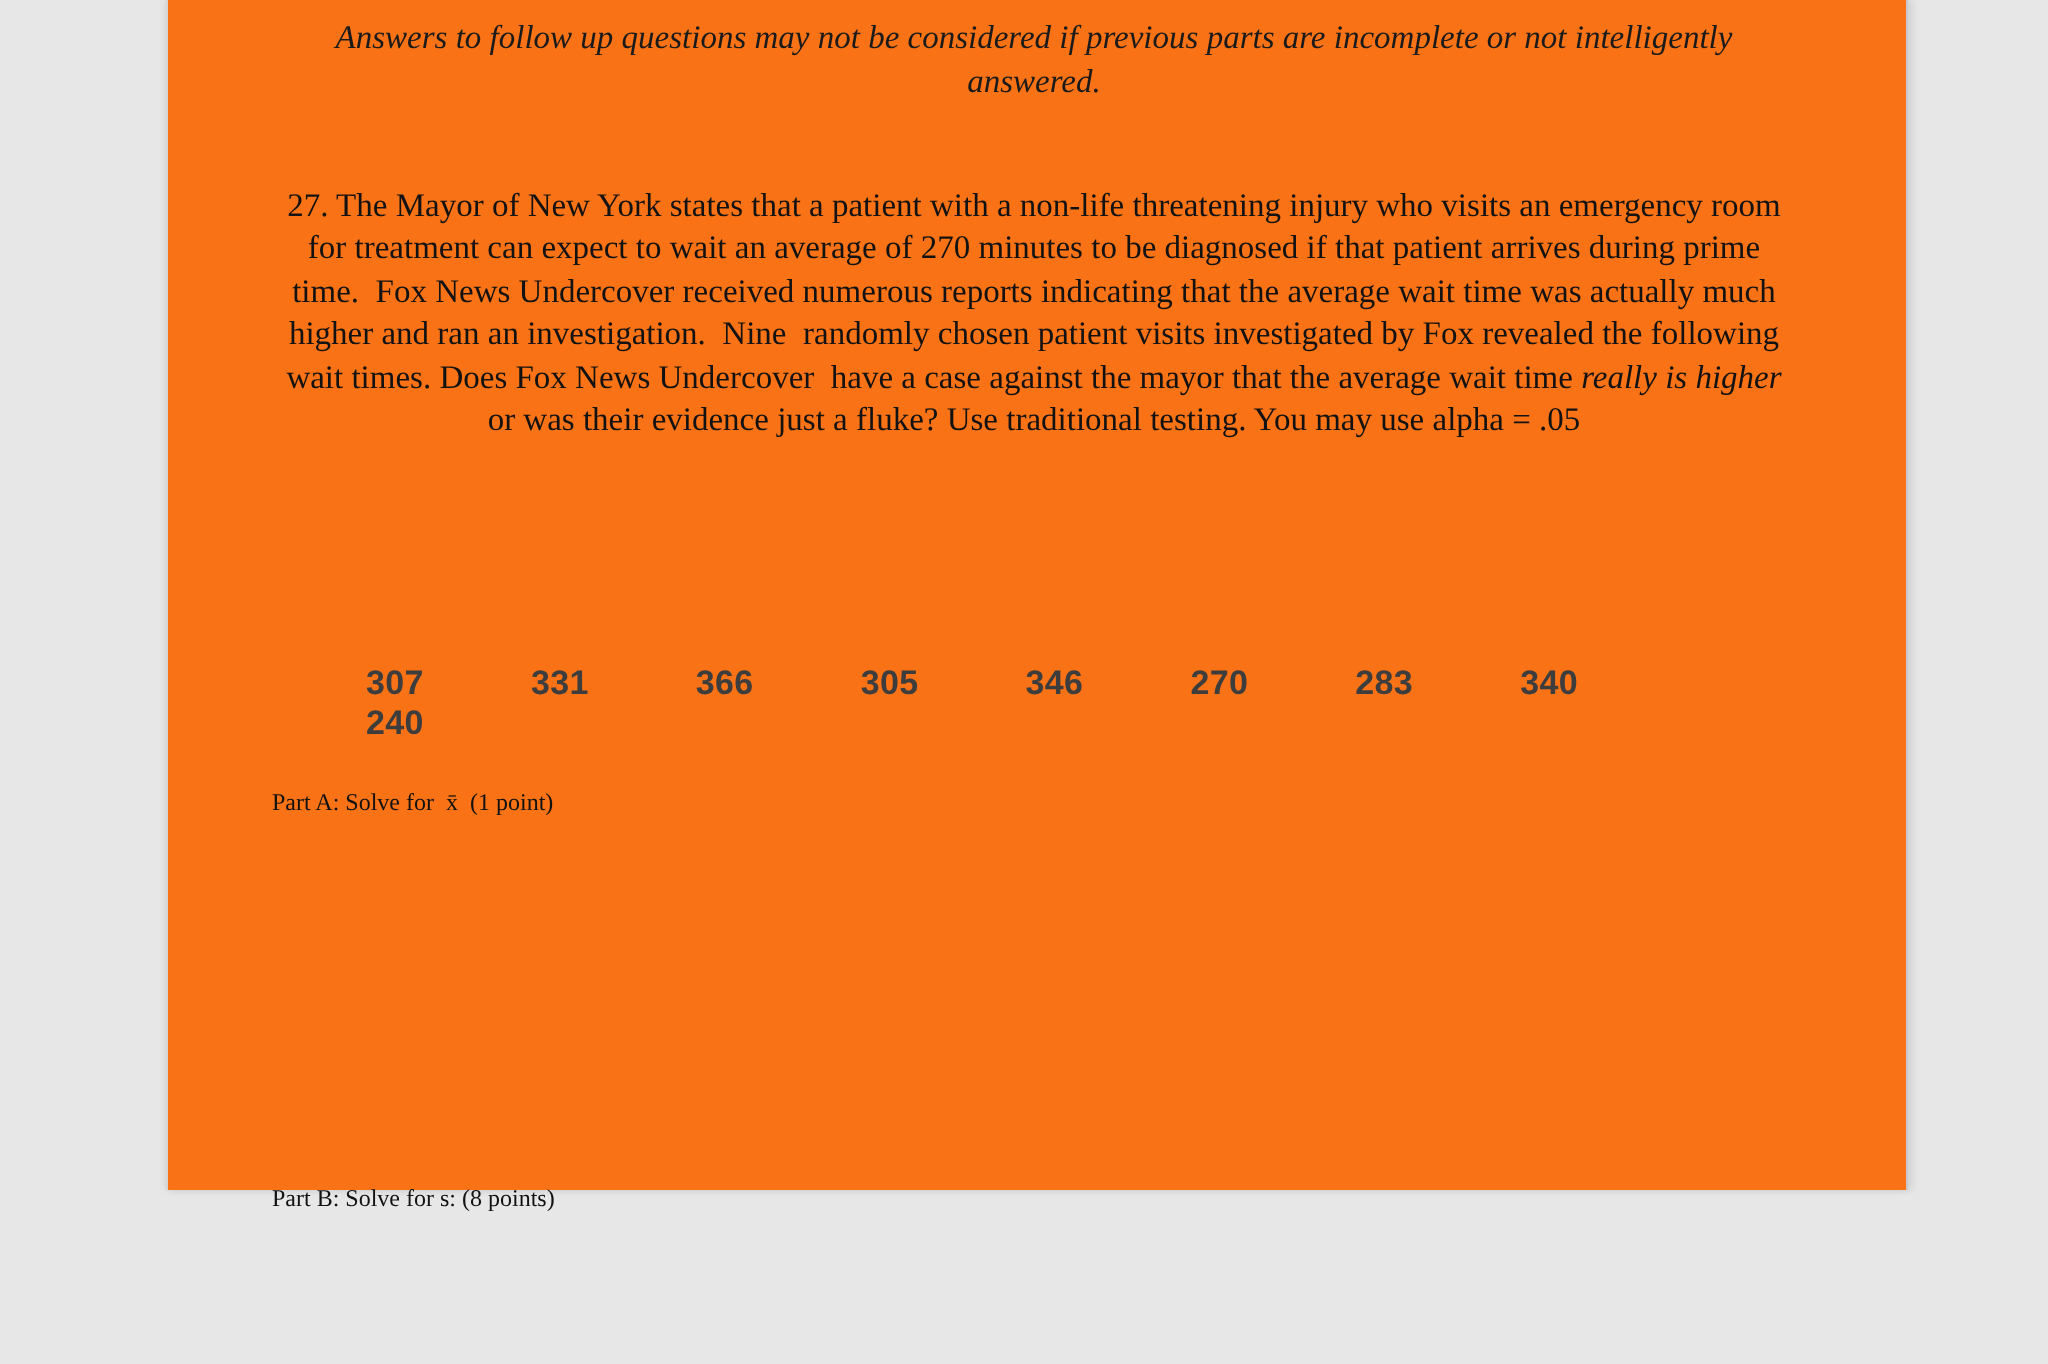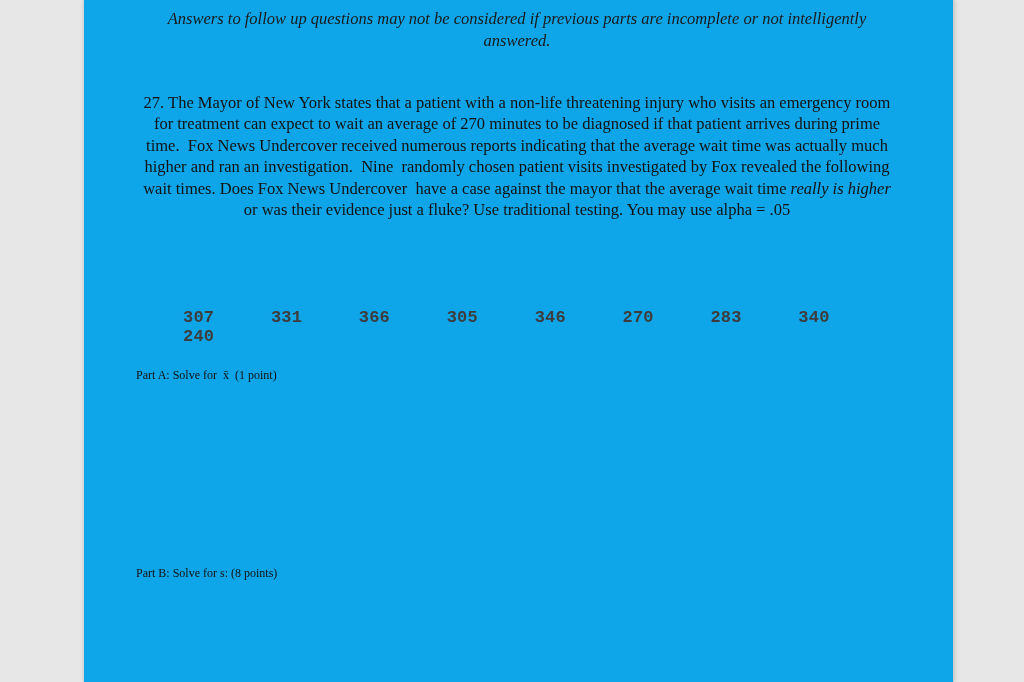"Answers to follow up questions" .paper { background: #0ea5e9 -> #f97316; height: 682px -> 595px }
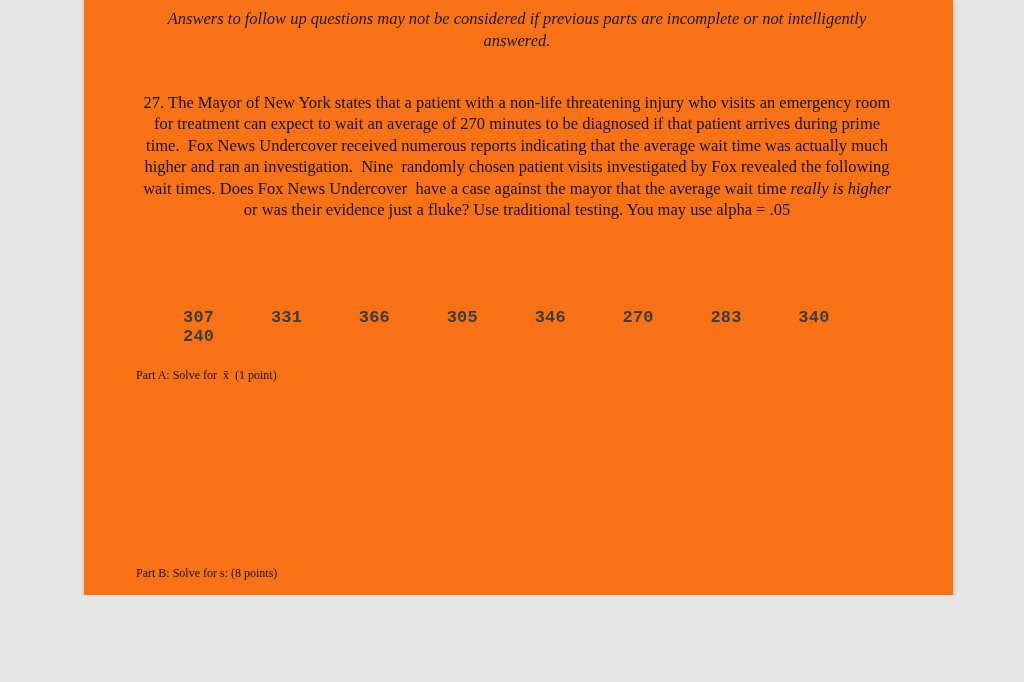"307 331 366 305 346" .values-row { font-family: Liberation Mono, monospace -> Liberation Sans, sans-serif; margin-top: 88px -> 112px }
